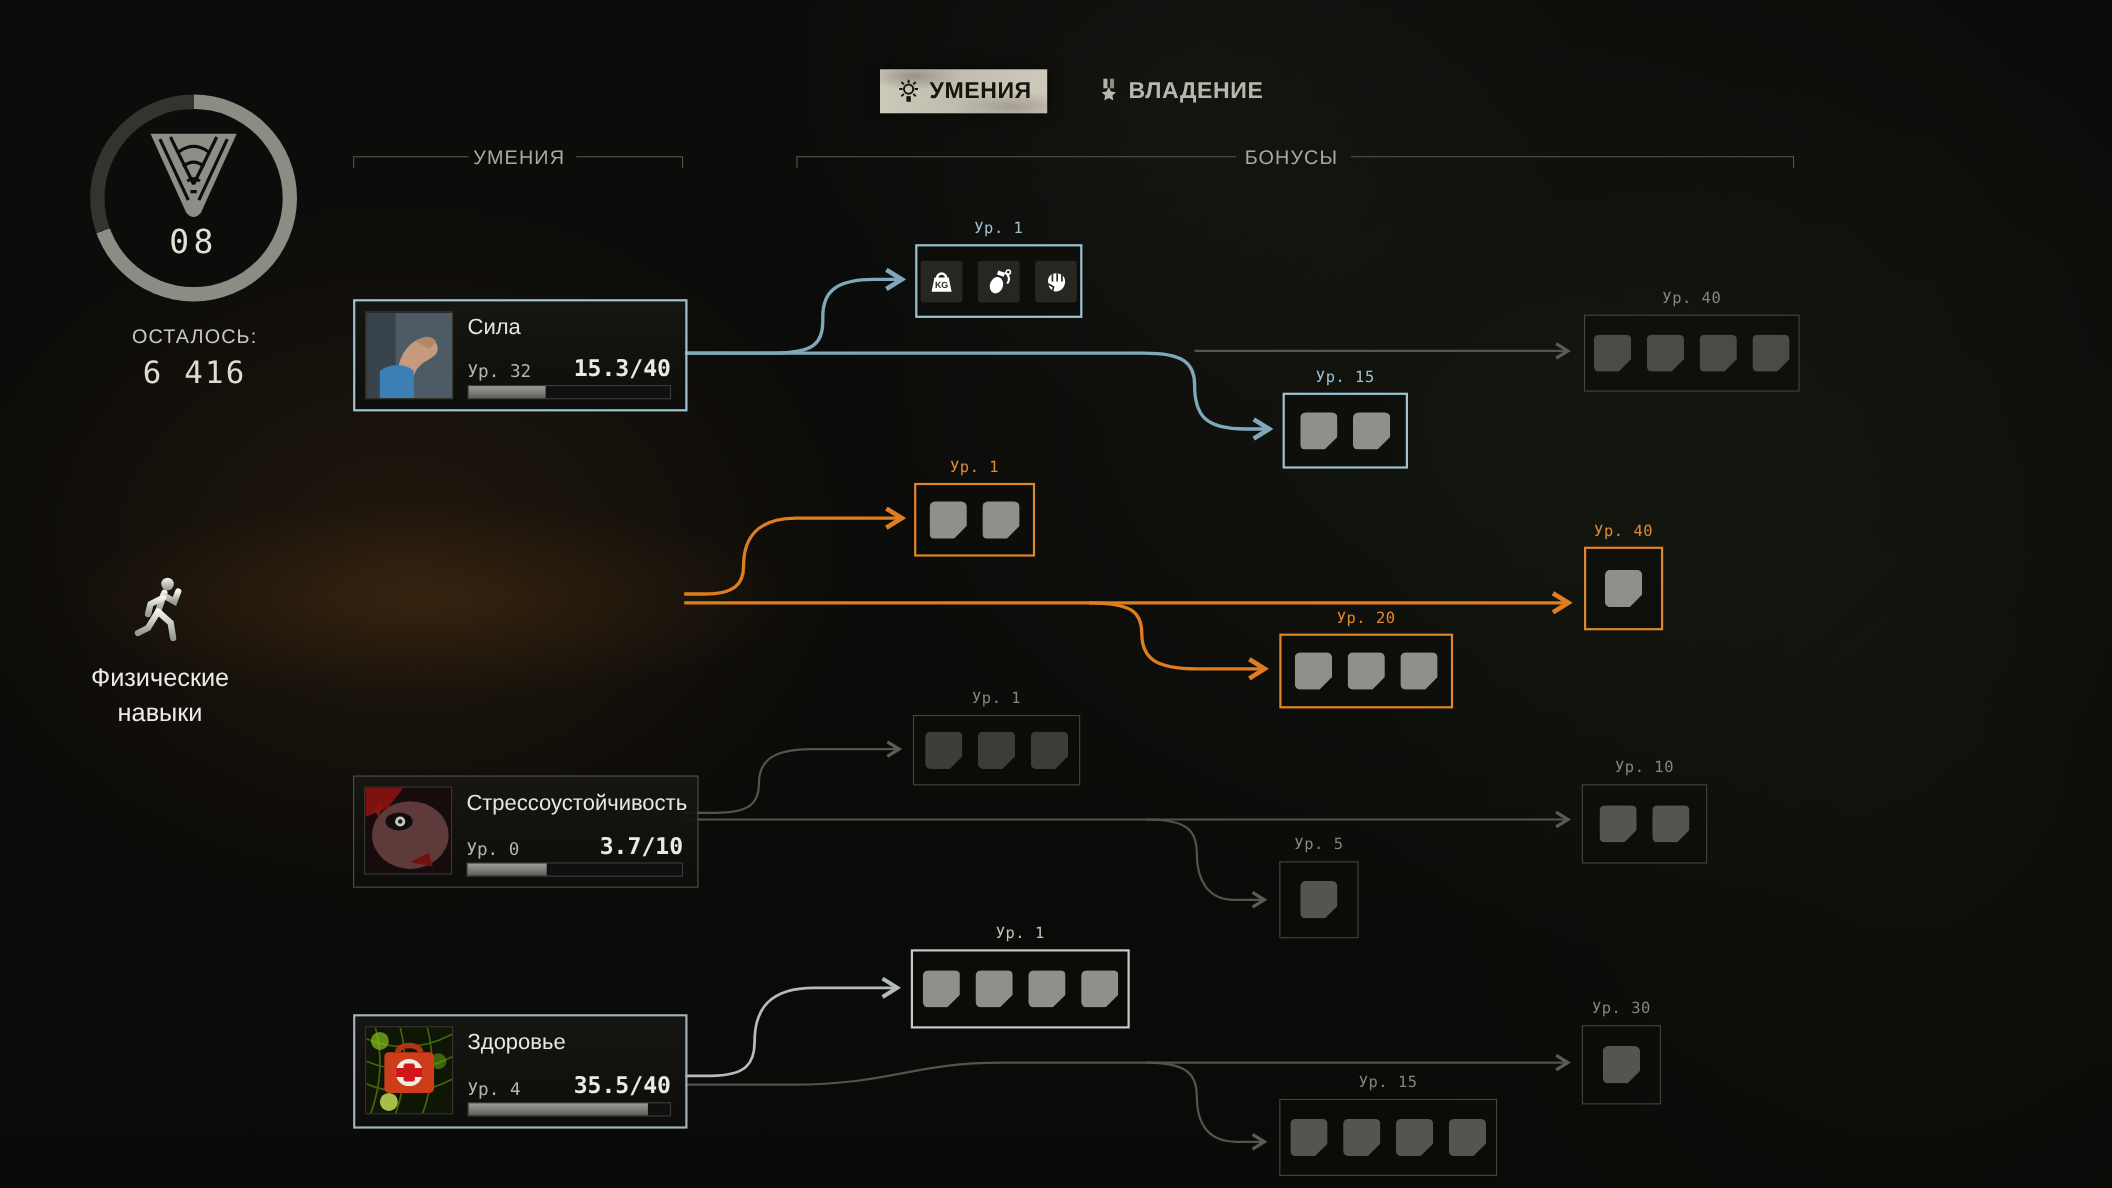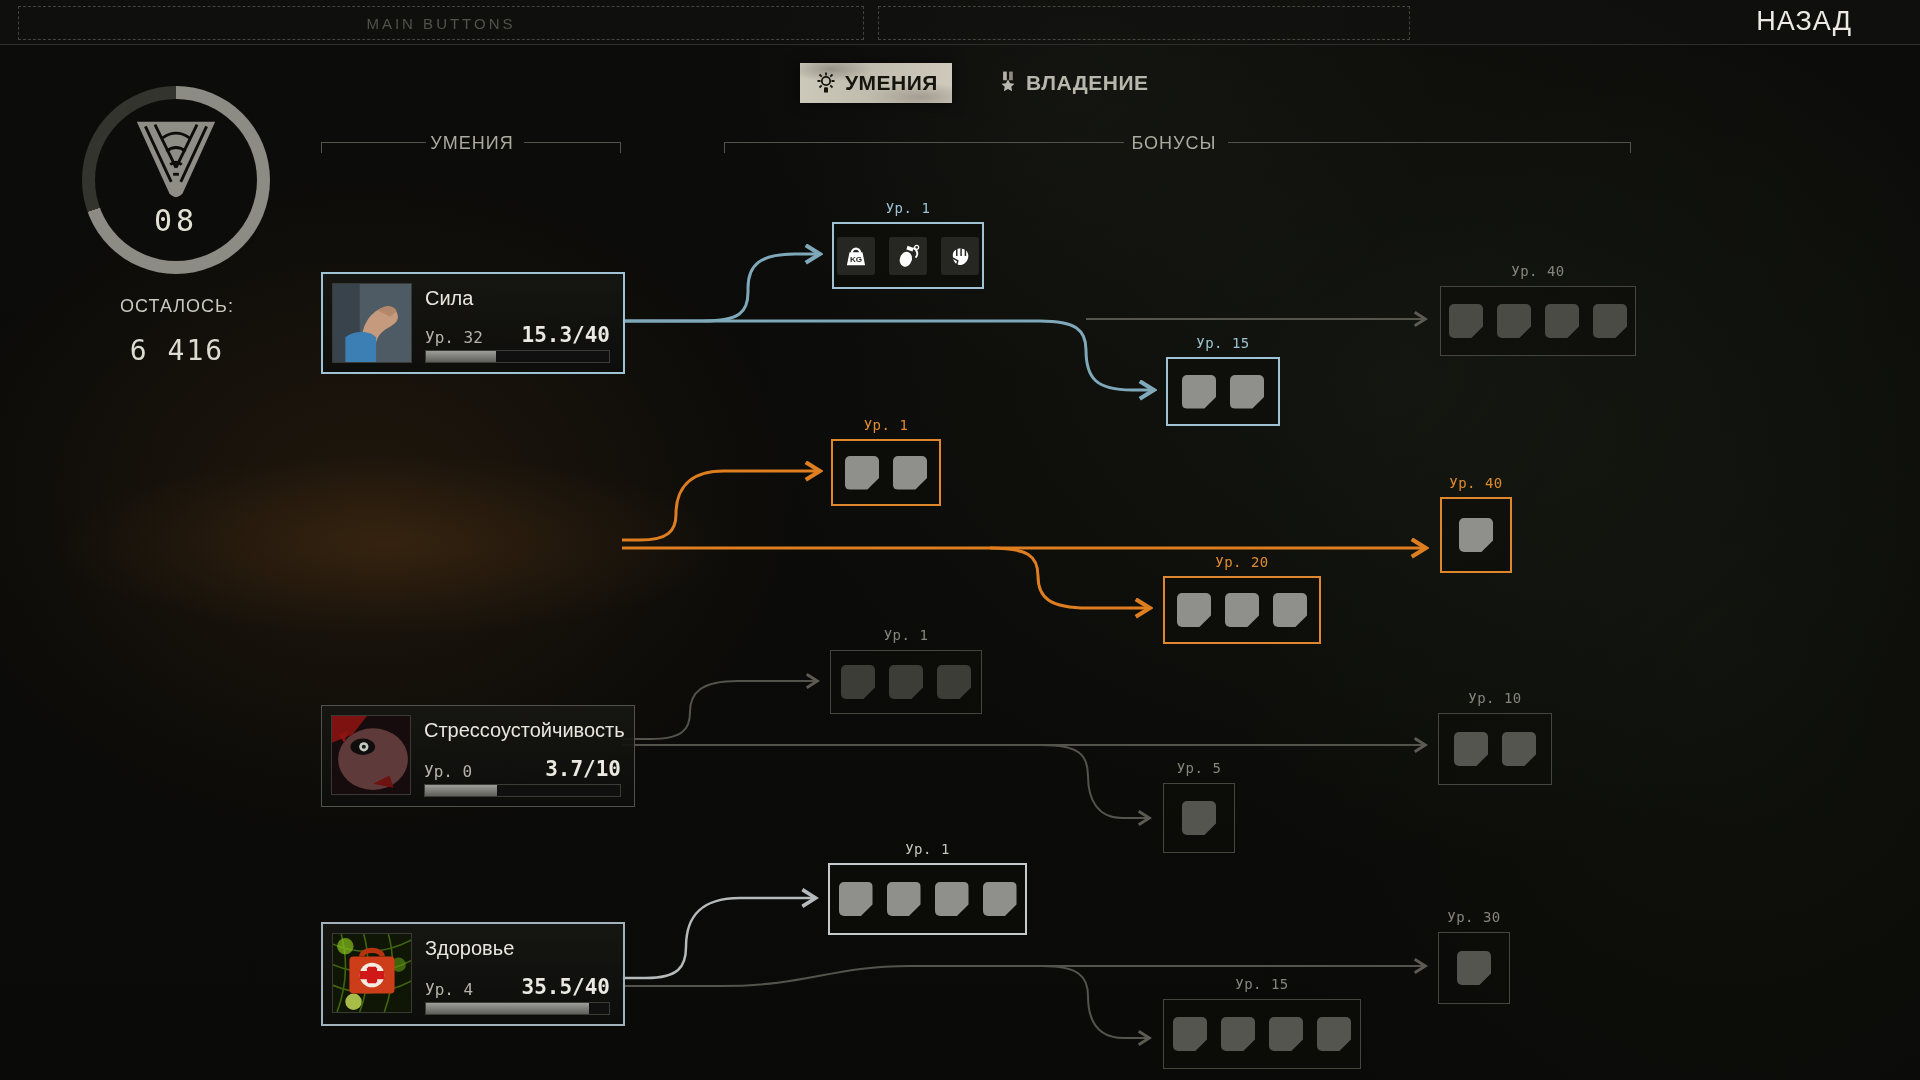"MAIN BUTTONS" div.topbar { html: <div> <div> <span>MAIN BUTTONS</span> </div> <div></div> <div> <span>НАЗАД</span> </div> </div> -> none }
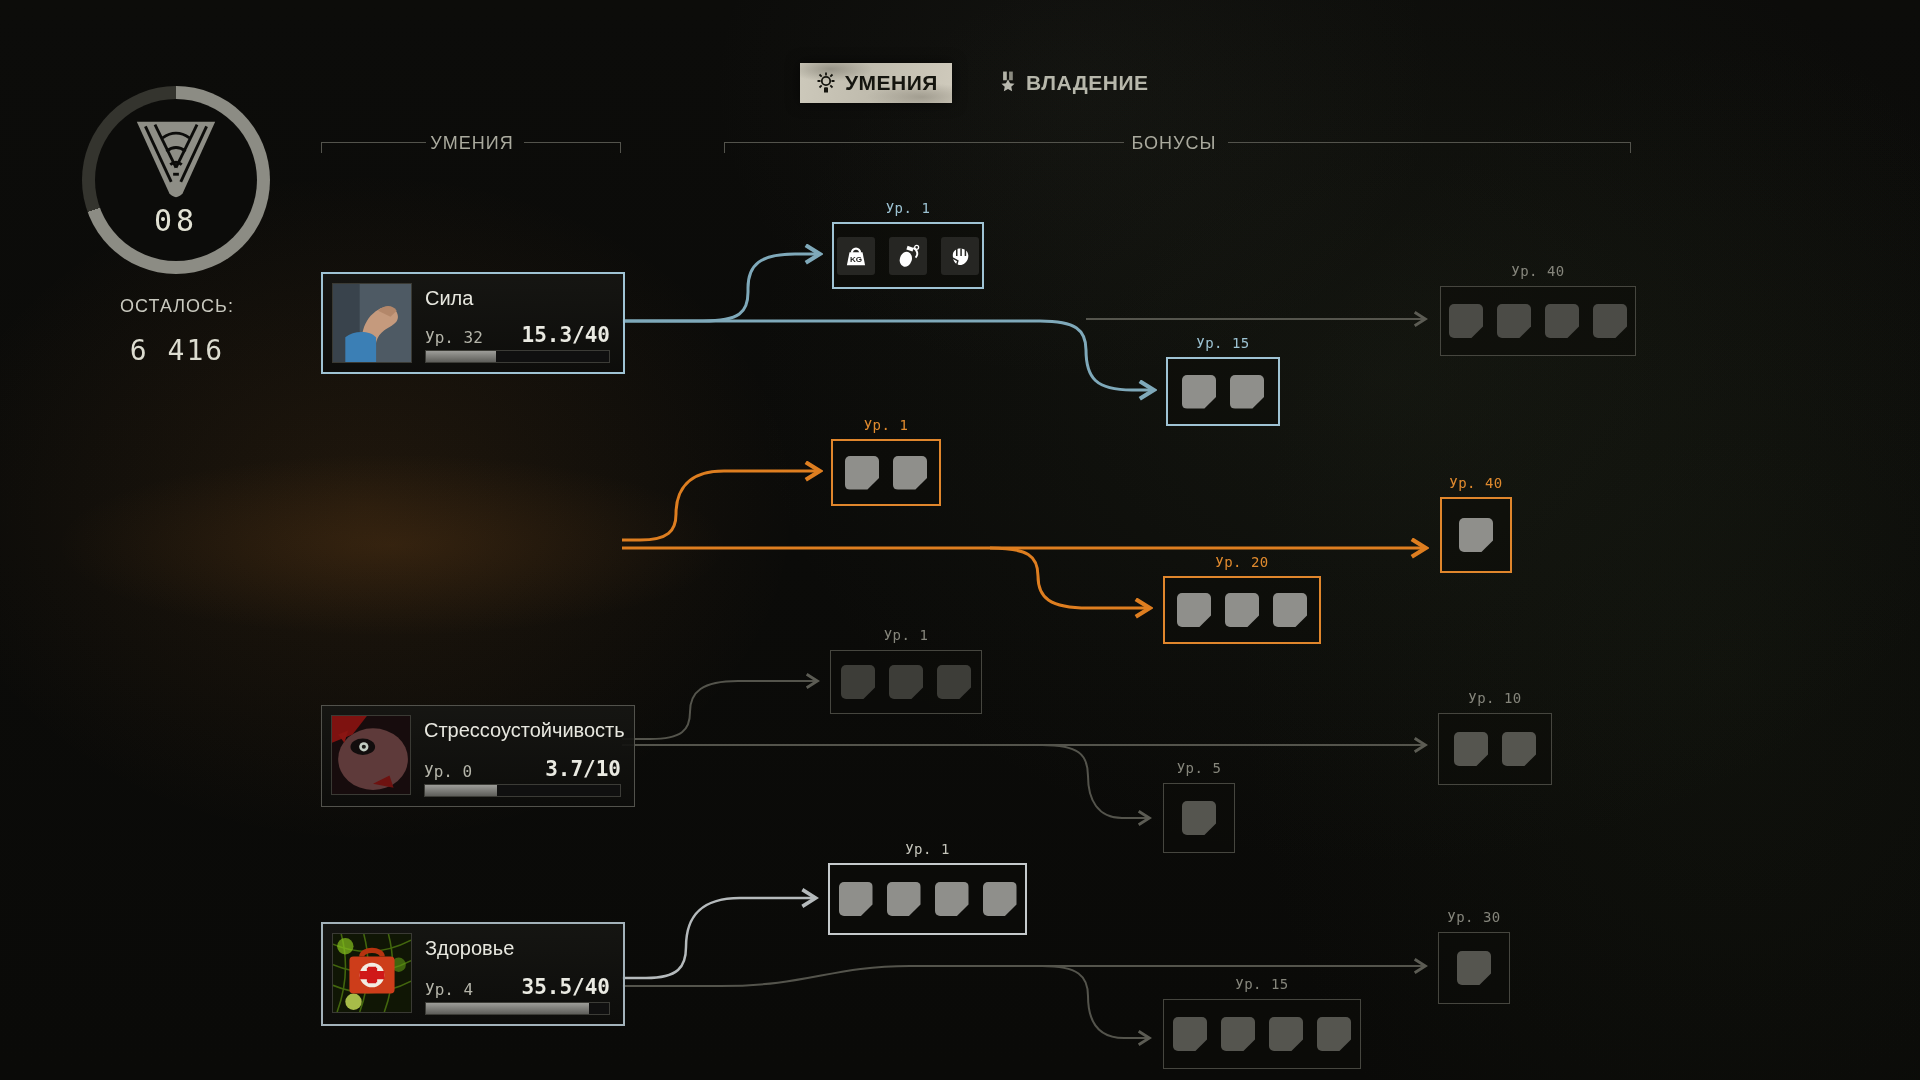"6 416" .remaining .val { margin-top: 17px -> 5px }
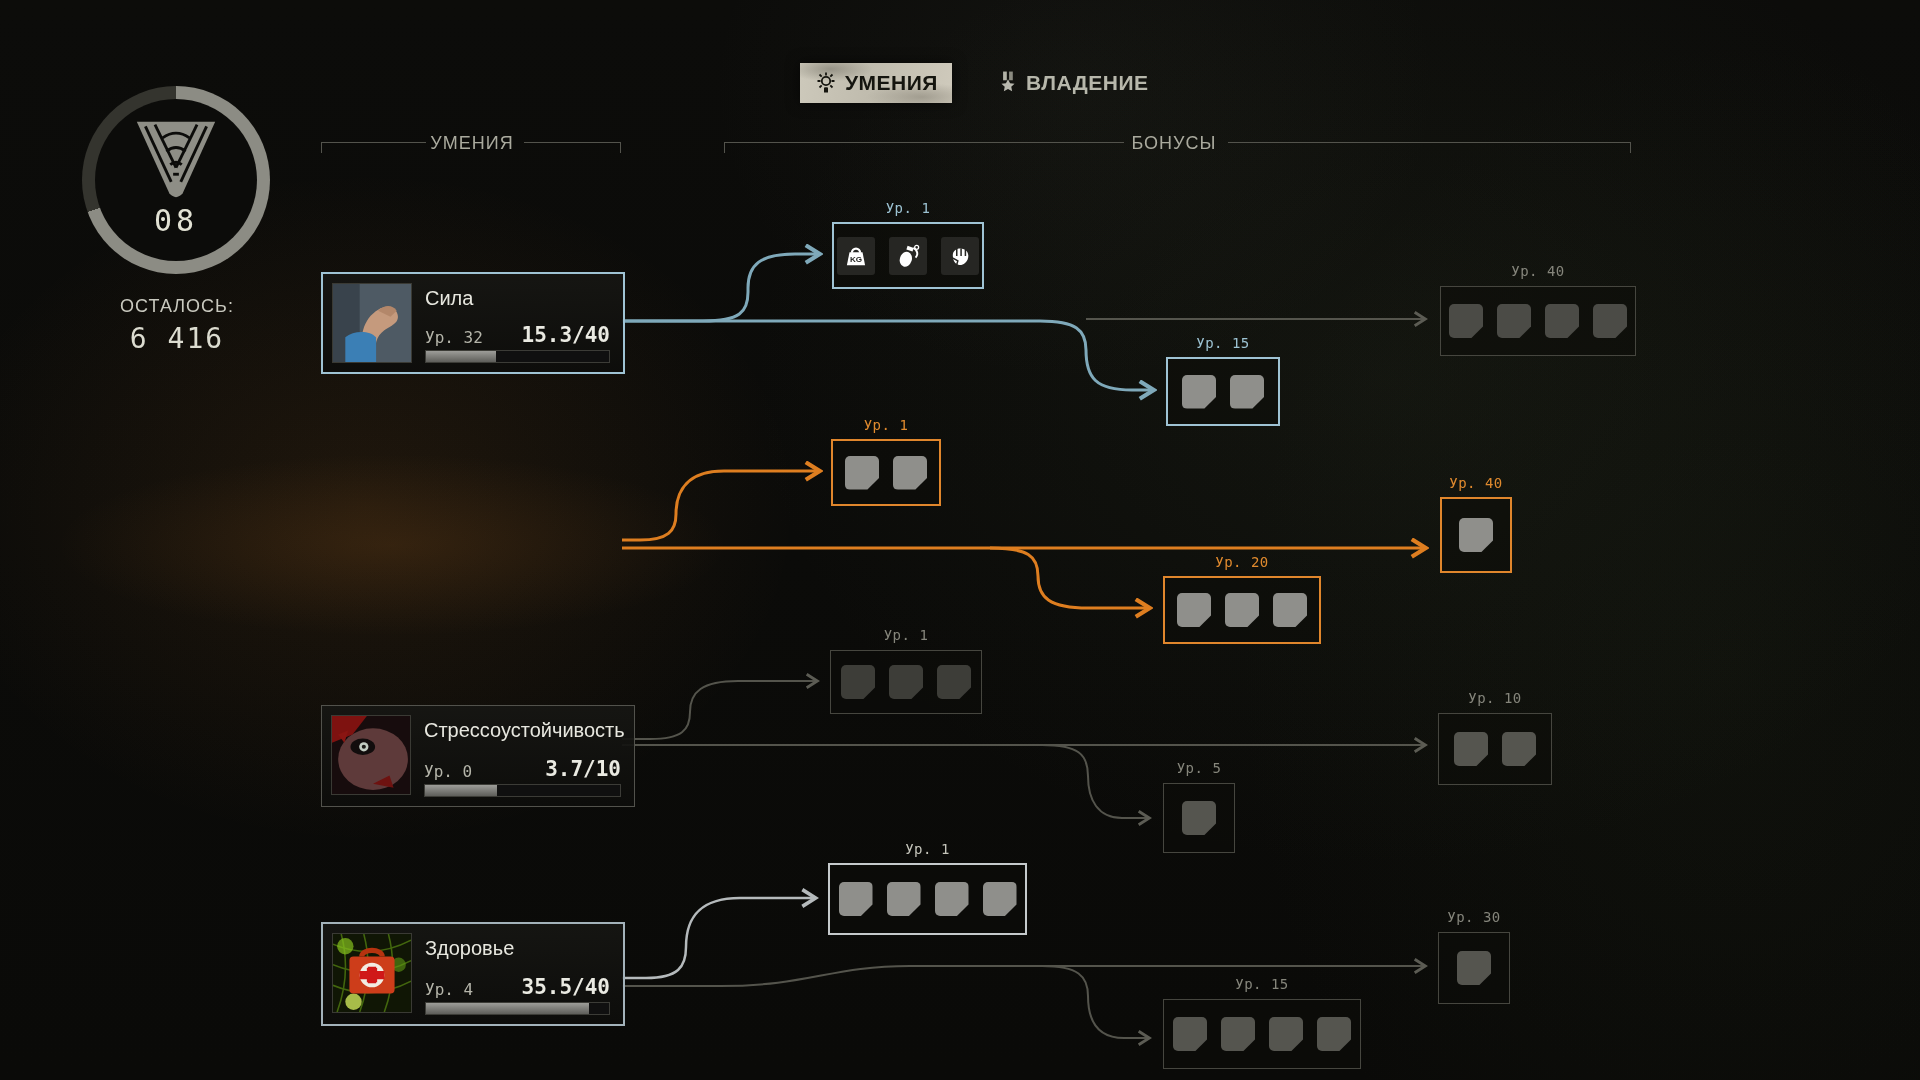"Физические" div.category { html: none -> <div> <svg> <defs> <linearGradient> <stop></stop> <stop></stop> </linearGradient> </defs> <g> <path></path> <path></path> <path></path> <path></path> <path></path> </g> <circle></circle> </svg> <div> <div>Физические</div> <div>навыки</div> </div> </div> }
